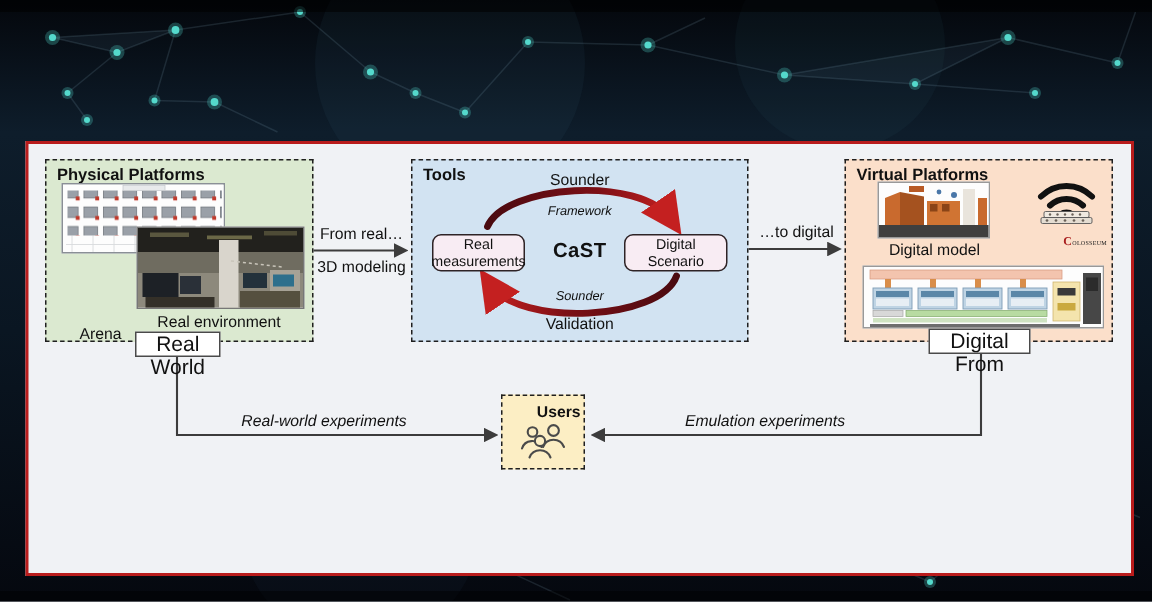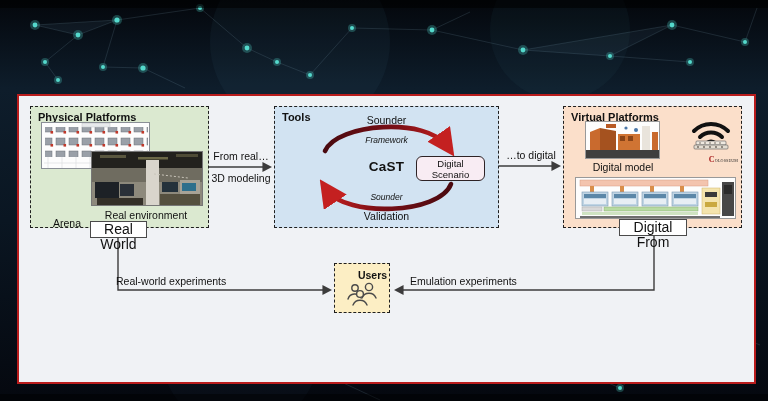"Real" div.pill { html: none -> <div> <span>Real</span> <span>measurements</span> </div> }
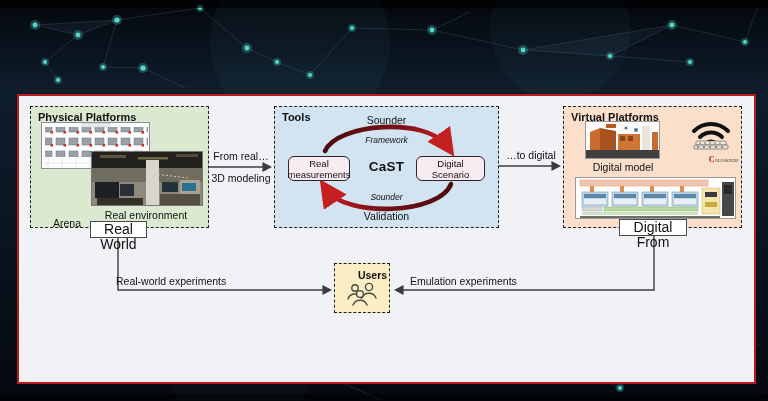"Real-world experiments" .exp-label { font-style: none -> italic; text-align: none -> center }
